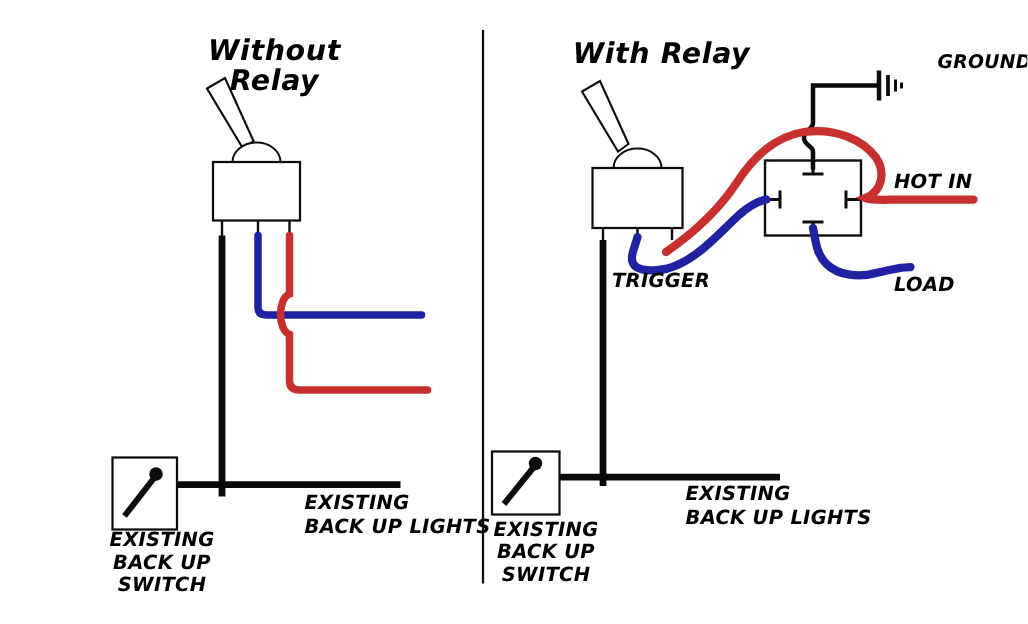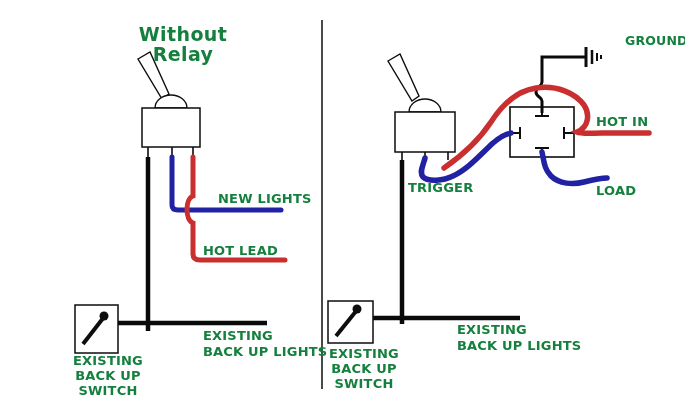"Without Relay" .lbl { color: #15803d -> #000000; font-style: none -> italic }
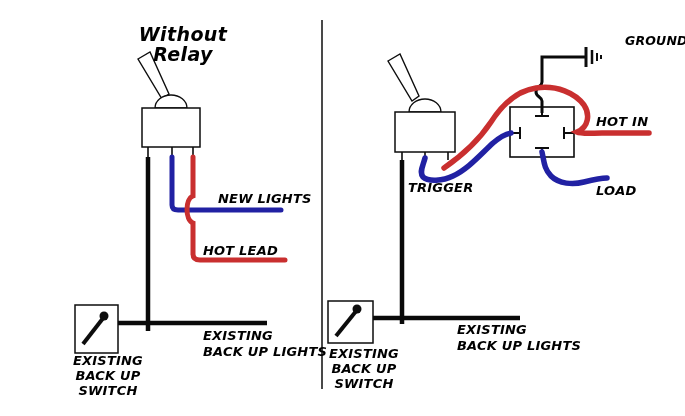"With Relay" div.lbl { html: none -> <div>With Relay</div> }
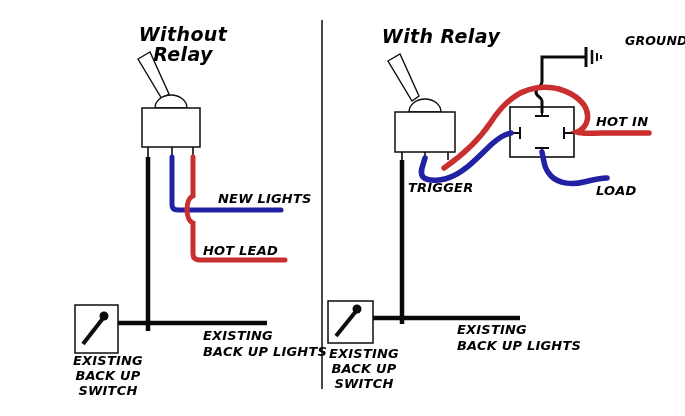"NEW LIGHTS" div.lbl { html: <div>NEW LIGHTS</div> -> none }
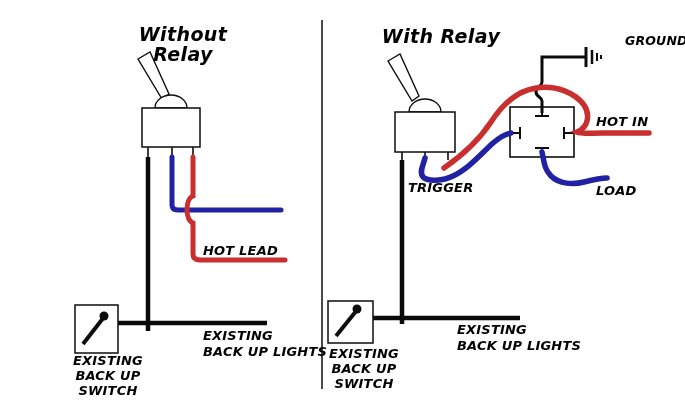"HOT LEAD" div.lbl { html: <div>HOT LEAD</div> -> none }
